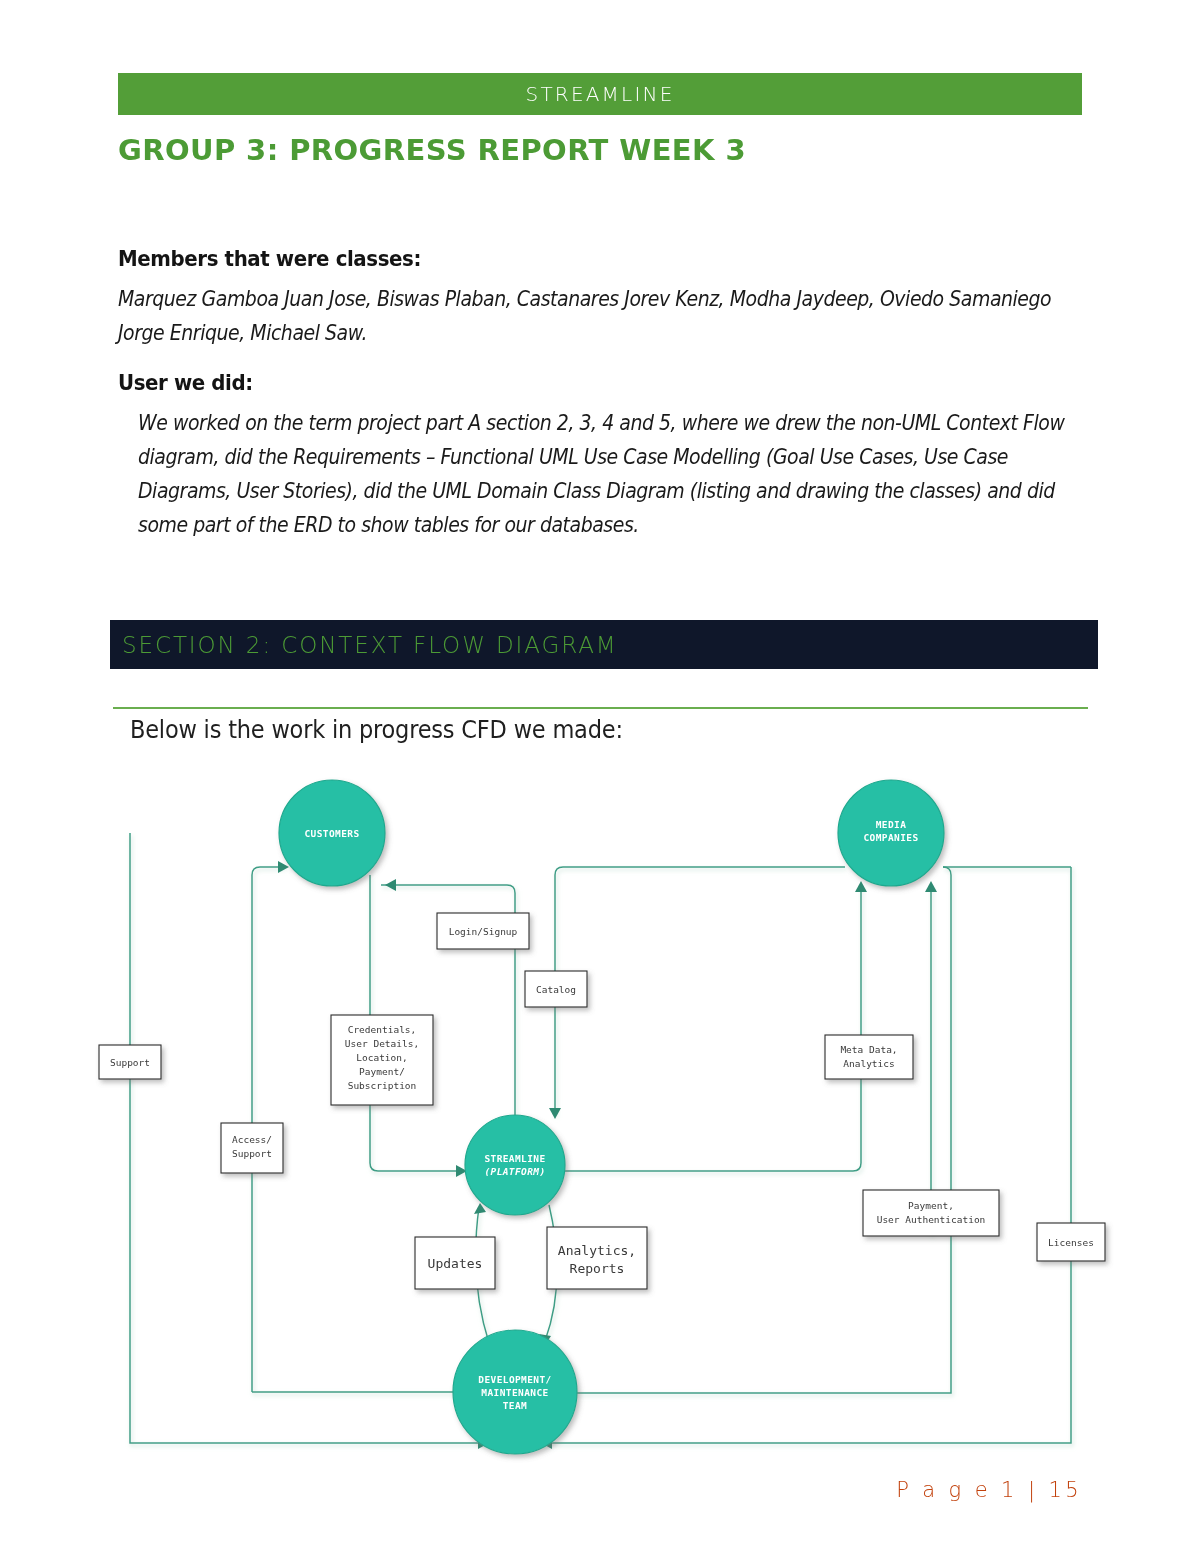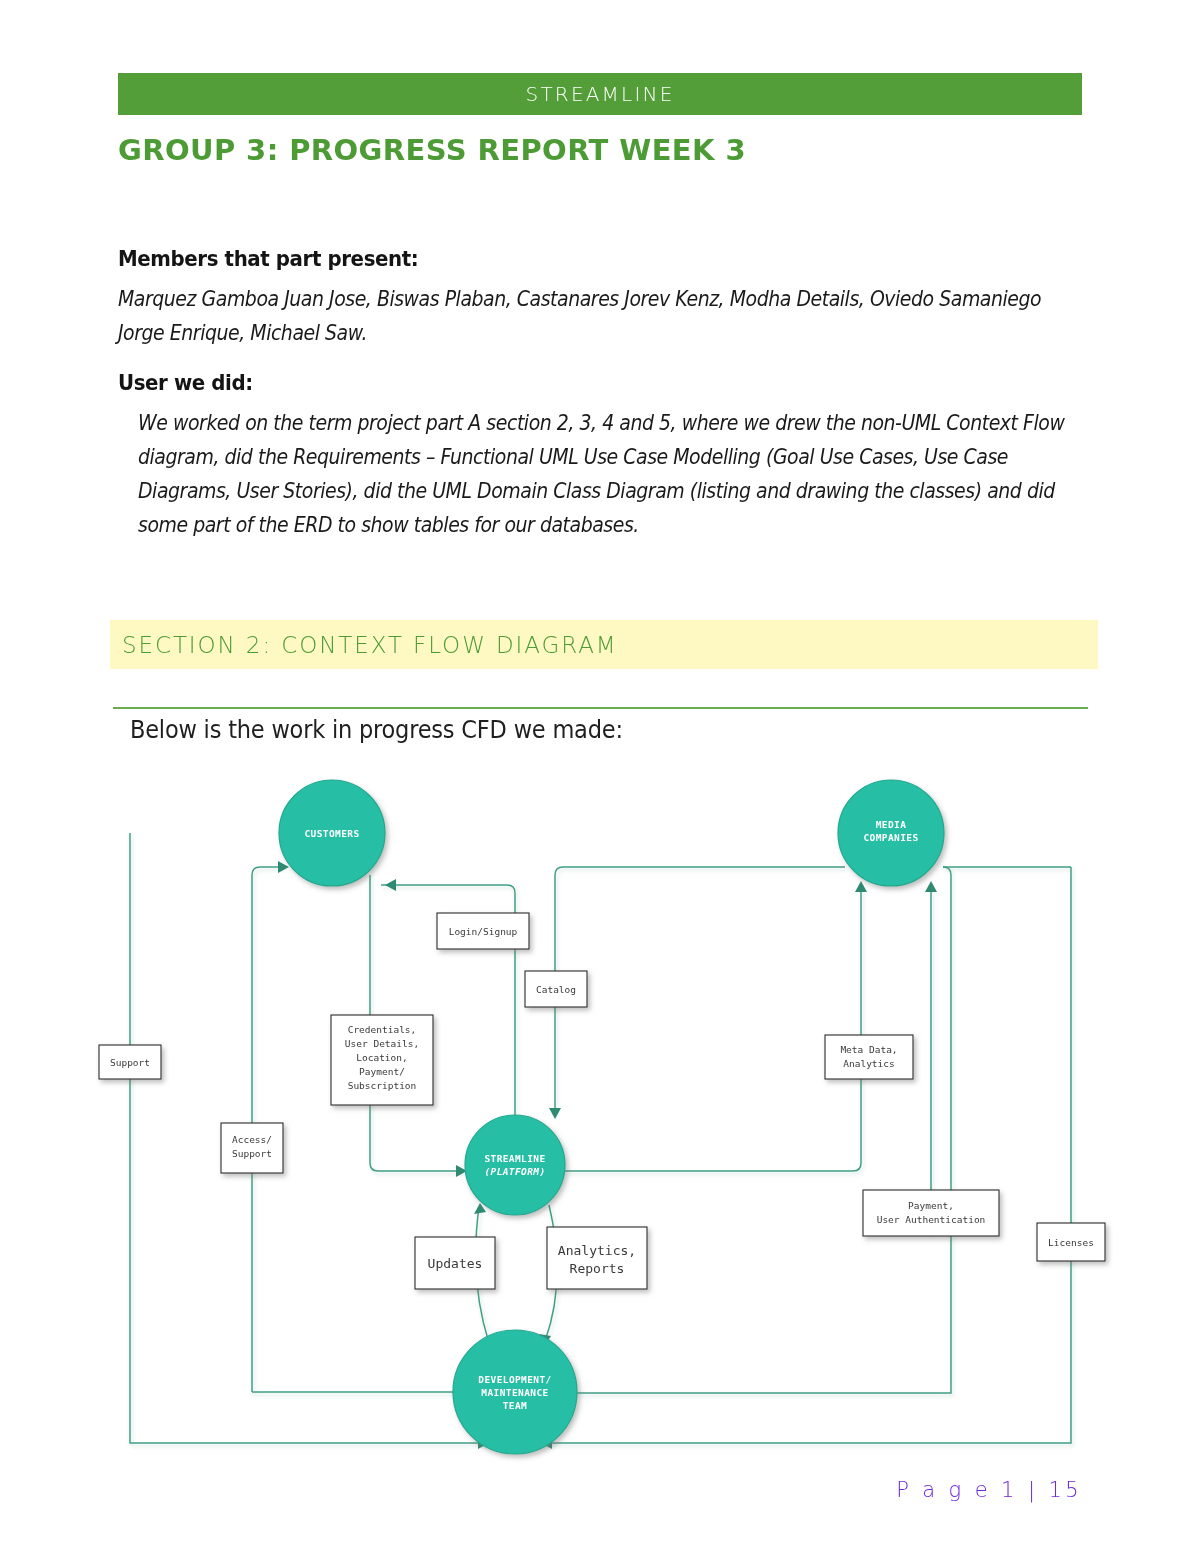"Members that part present:" div.block-heading { text: part present -> were classes }
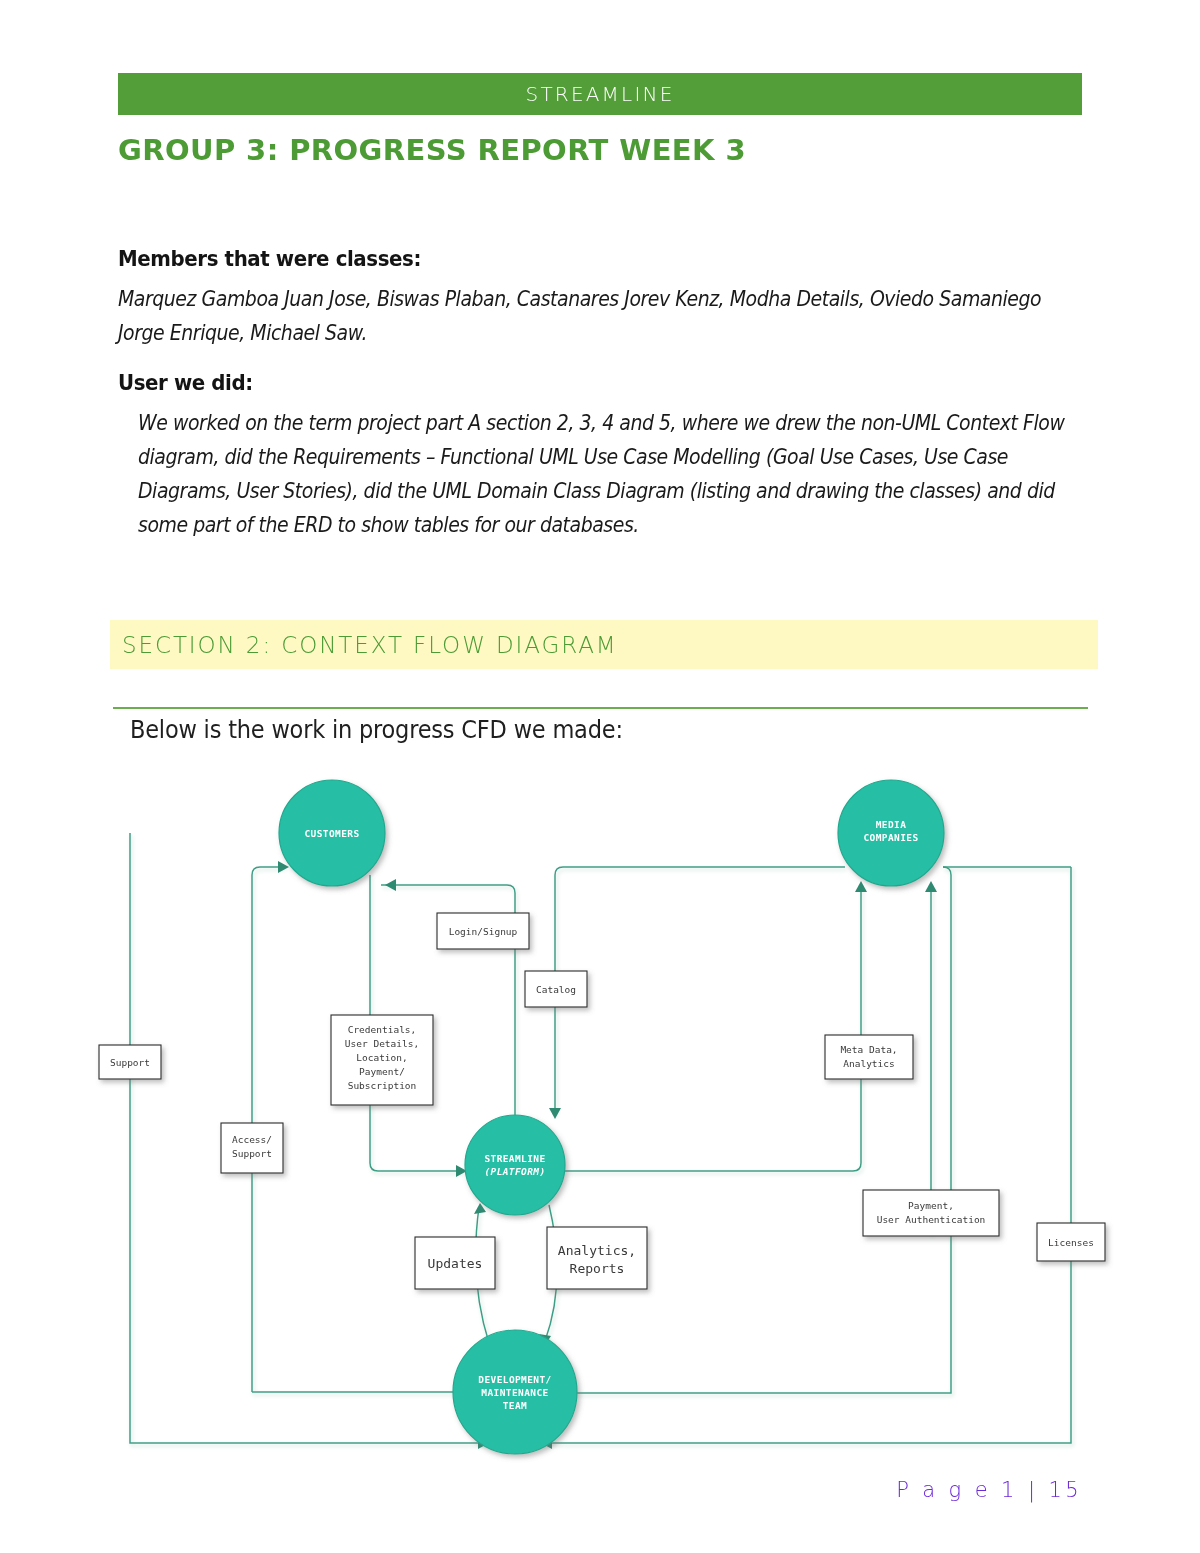"Marquez Gamboa Juan Jose, Biswas" div.block-body { text: Details -> Jaydeep }
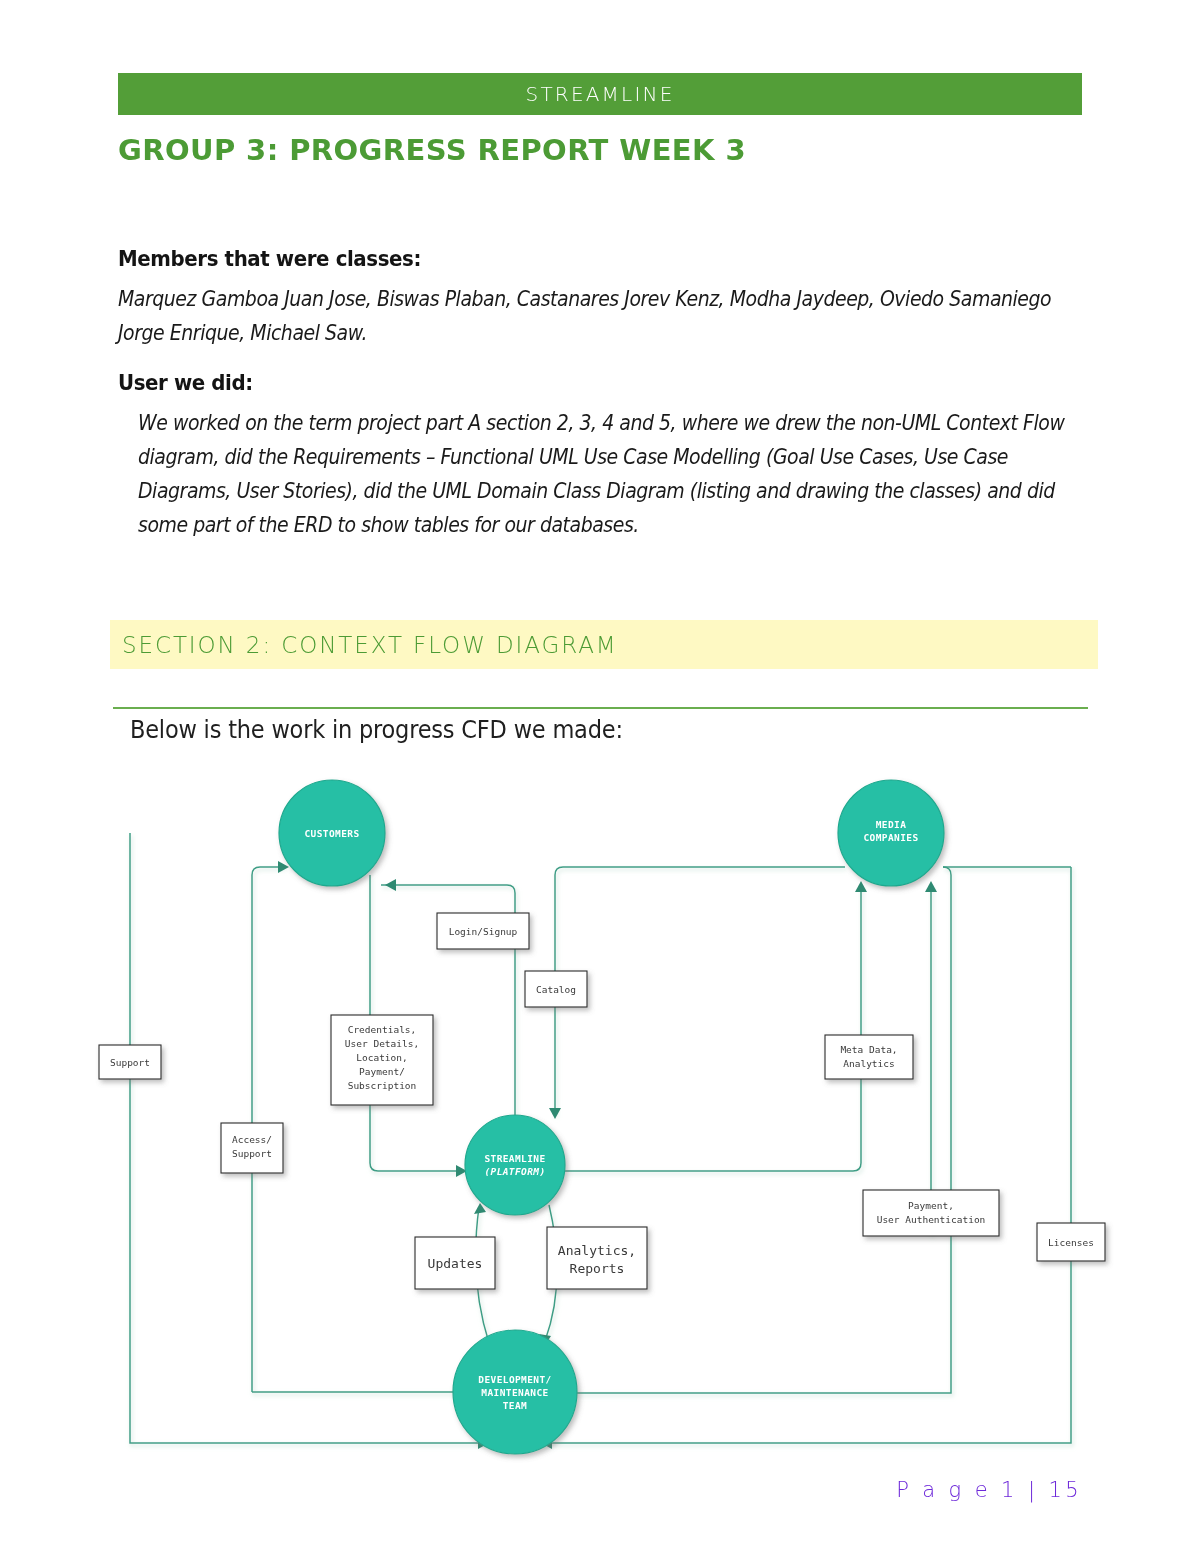"SECTION 2: CONTEXT FLOW DIAGRAM" #section-banner { background: #fef9c3 -> #0f172a }
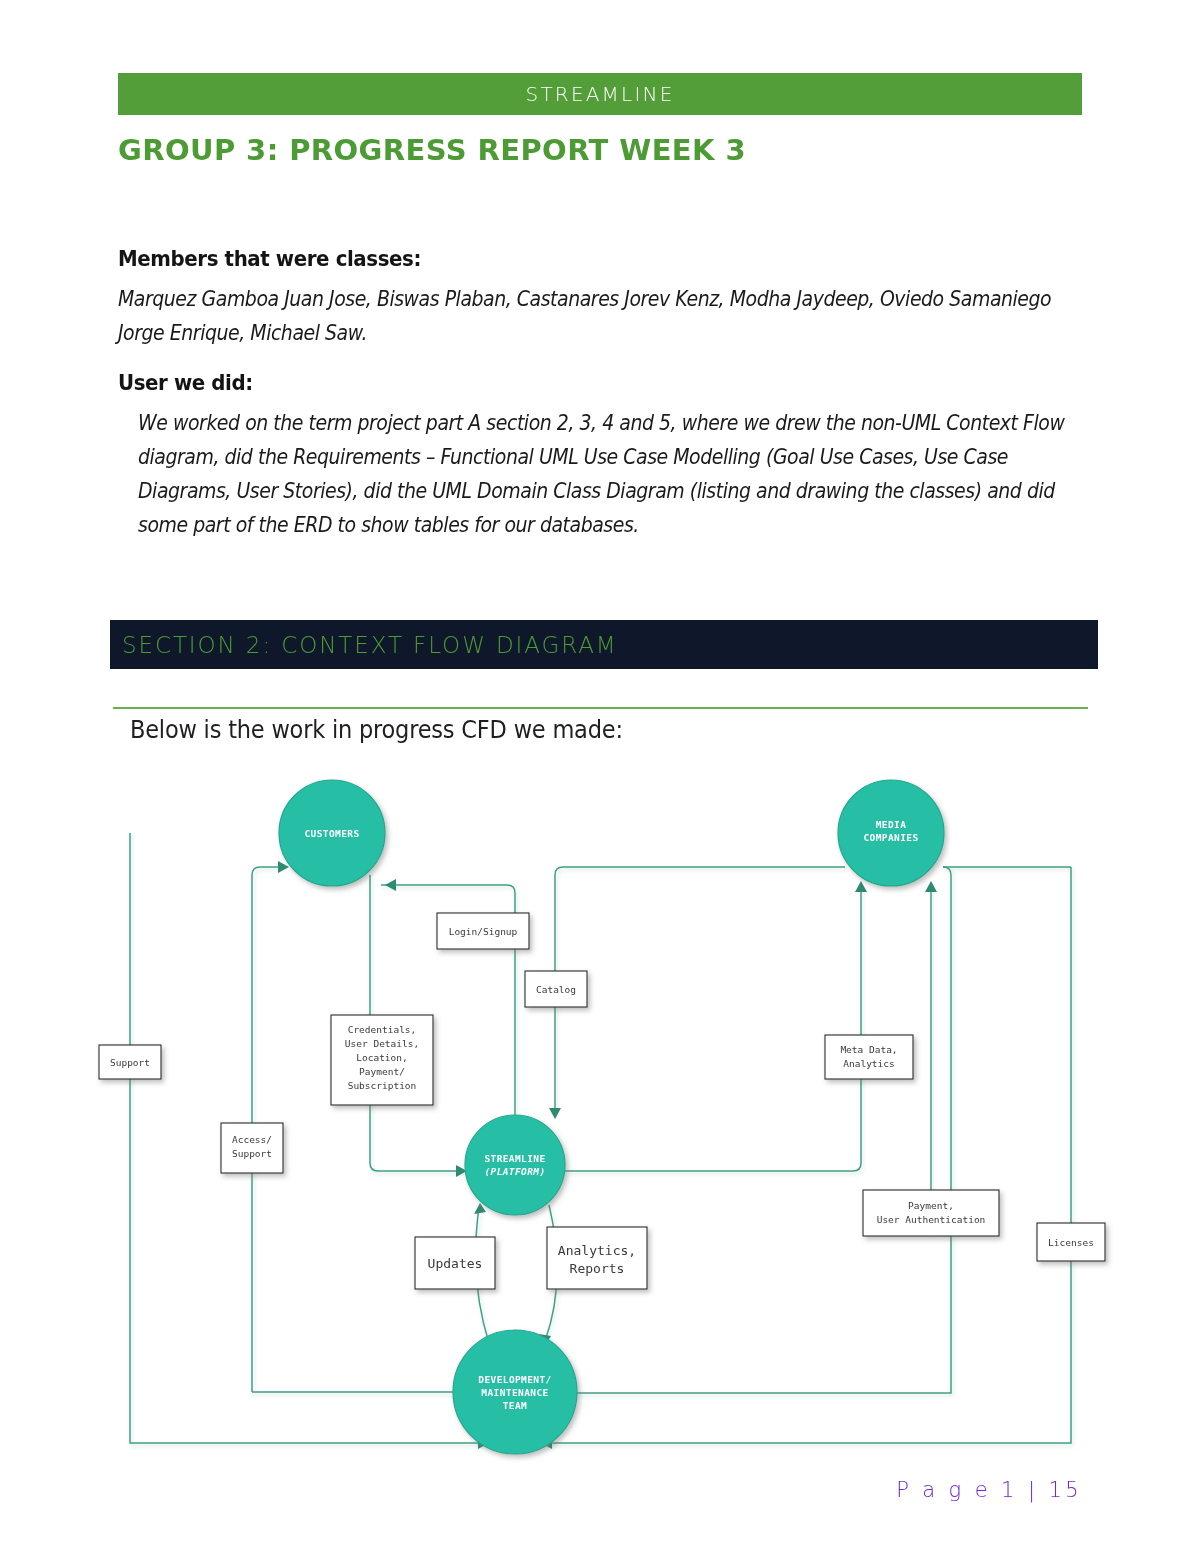"P a g e 1" #page-footer { color: #6d28d9 -> #c2410c }
